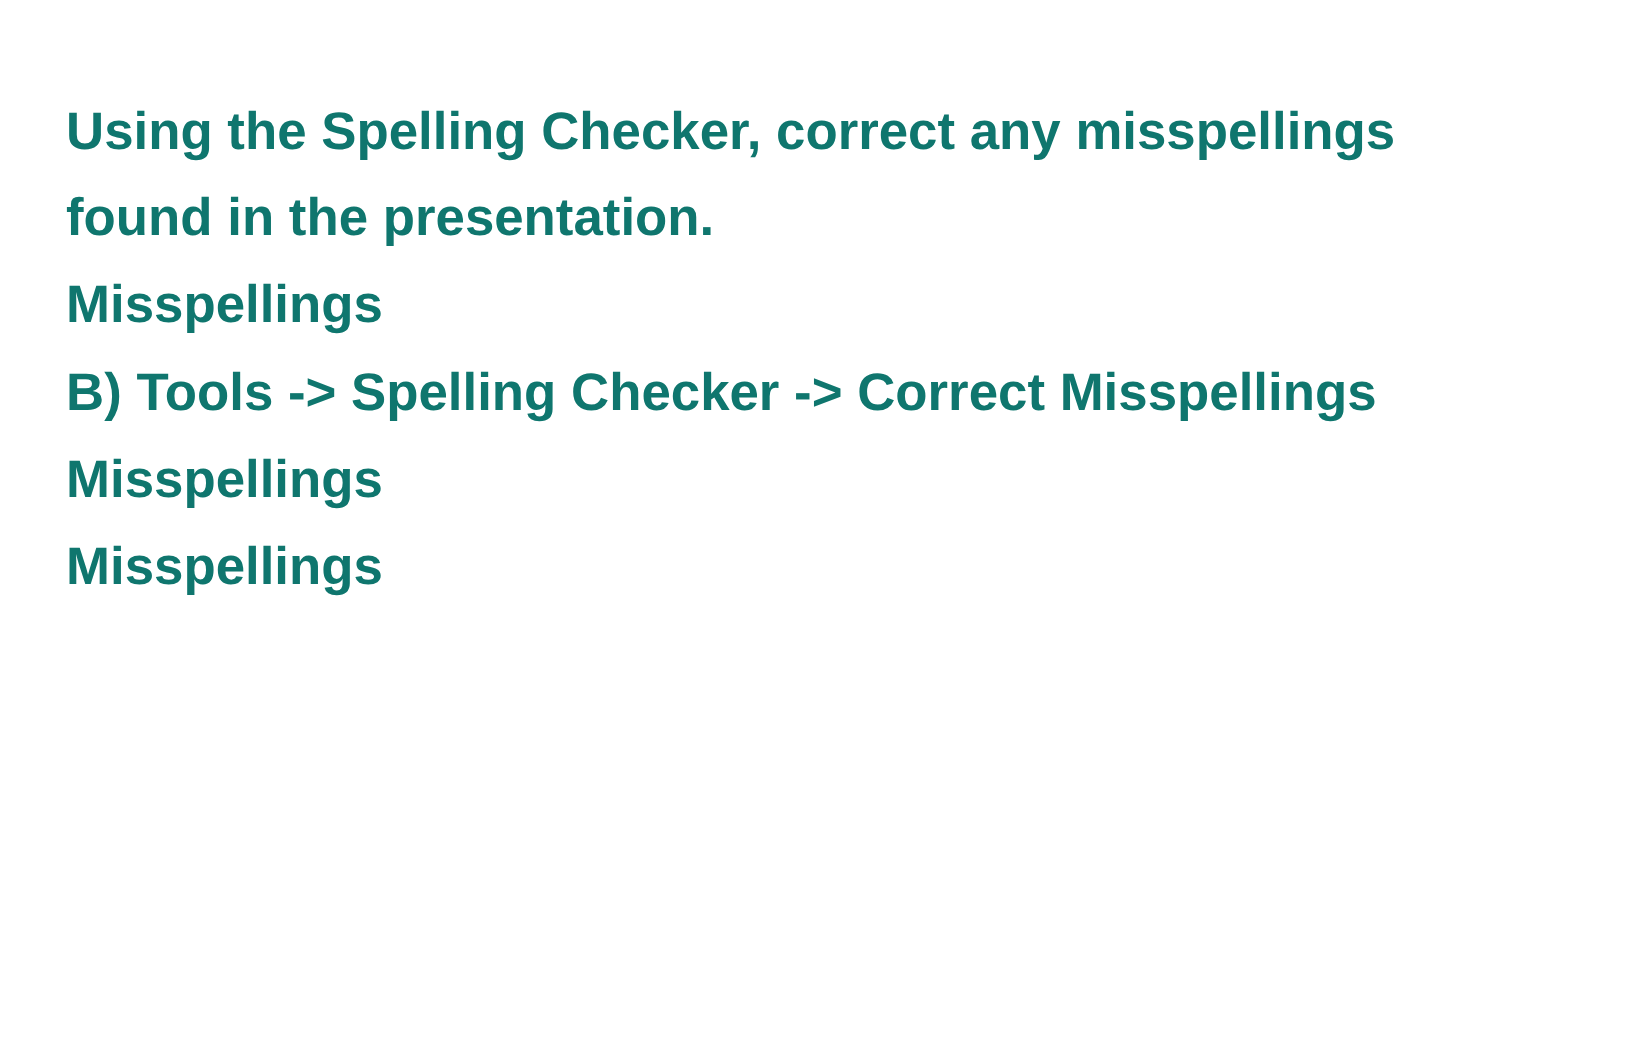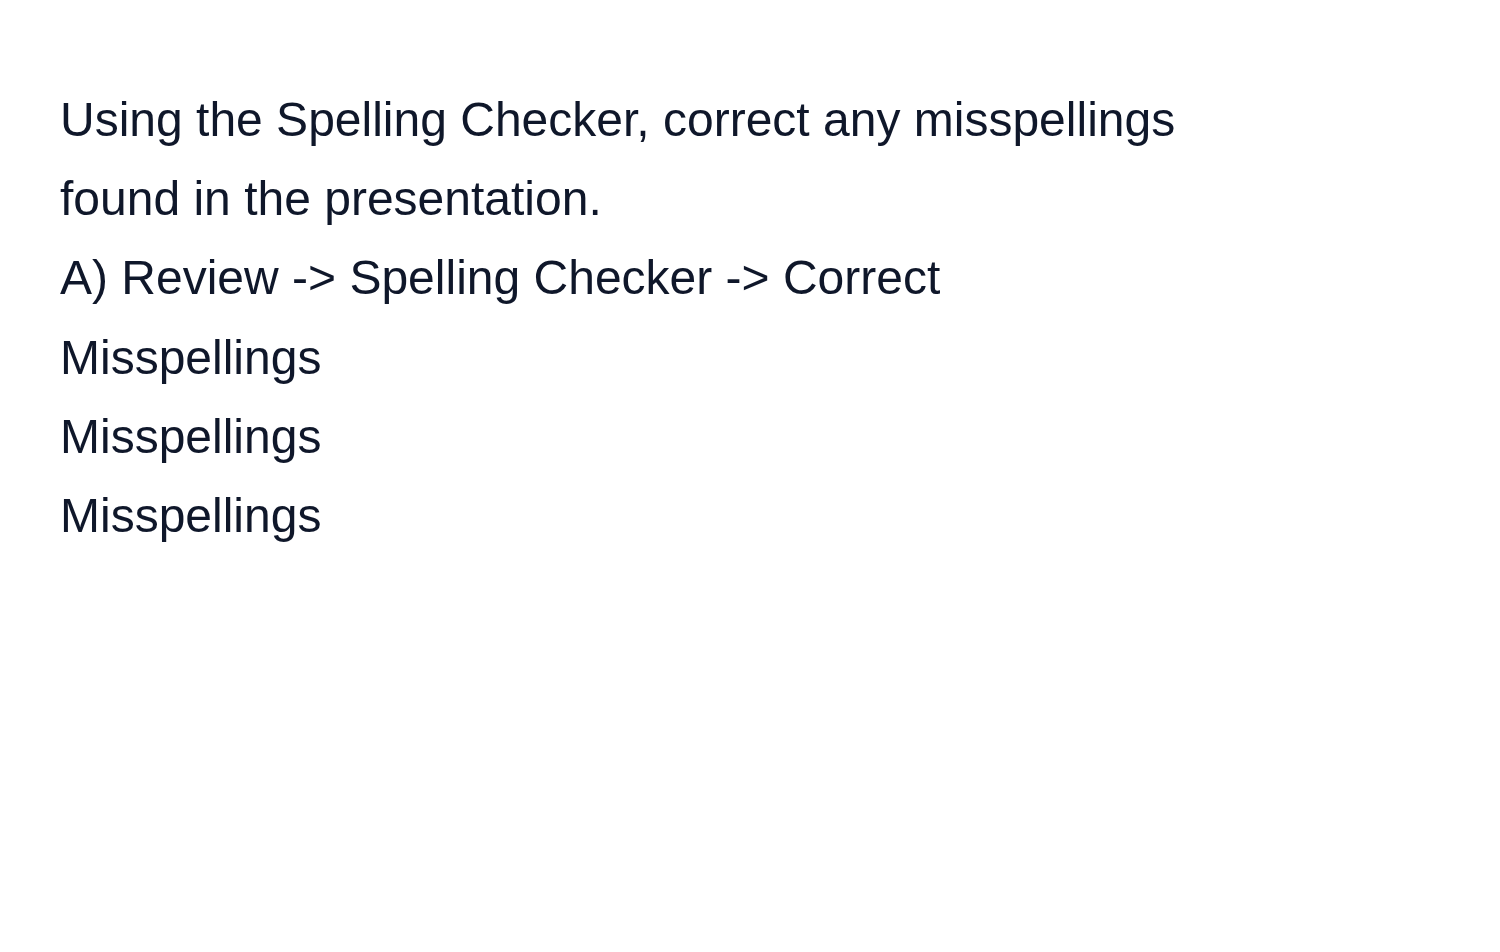"Using the Spelling Checker, correct" .content { color: #0f172a -> #0f766e; font-weight: 400 -> 700 }
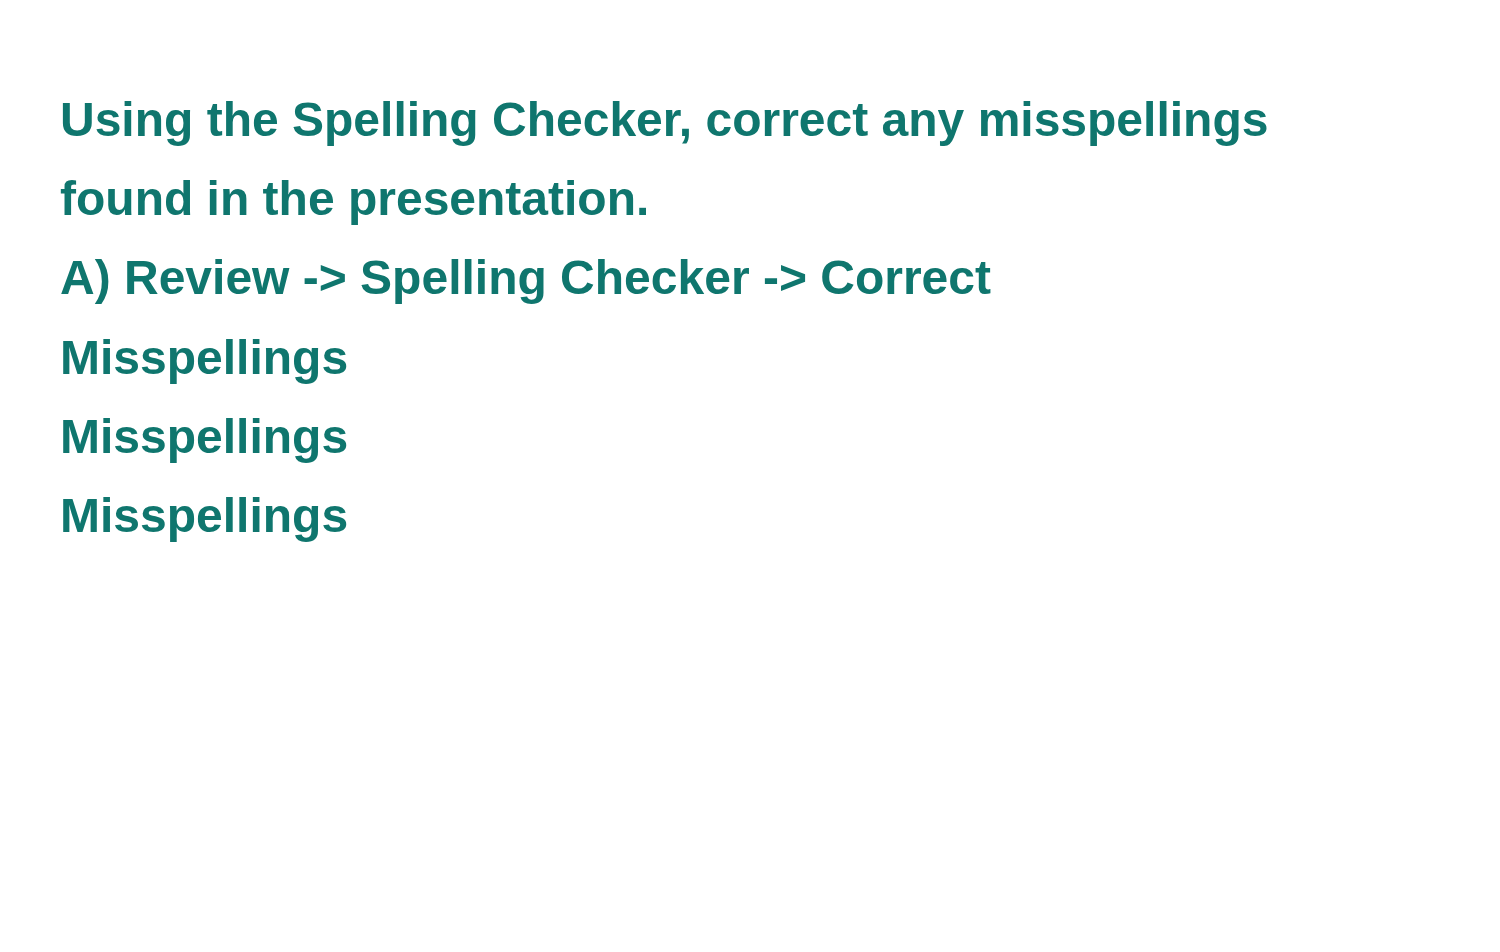"A) Review -> Spelling Checker" span.option-line { html: <span>A) Review -&gt; Spelling Checker -&gt; Correct</span> -> none }
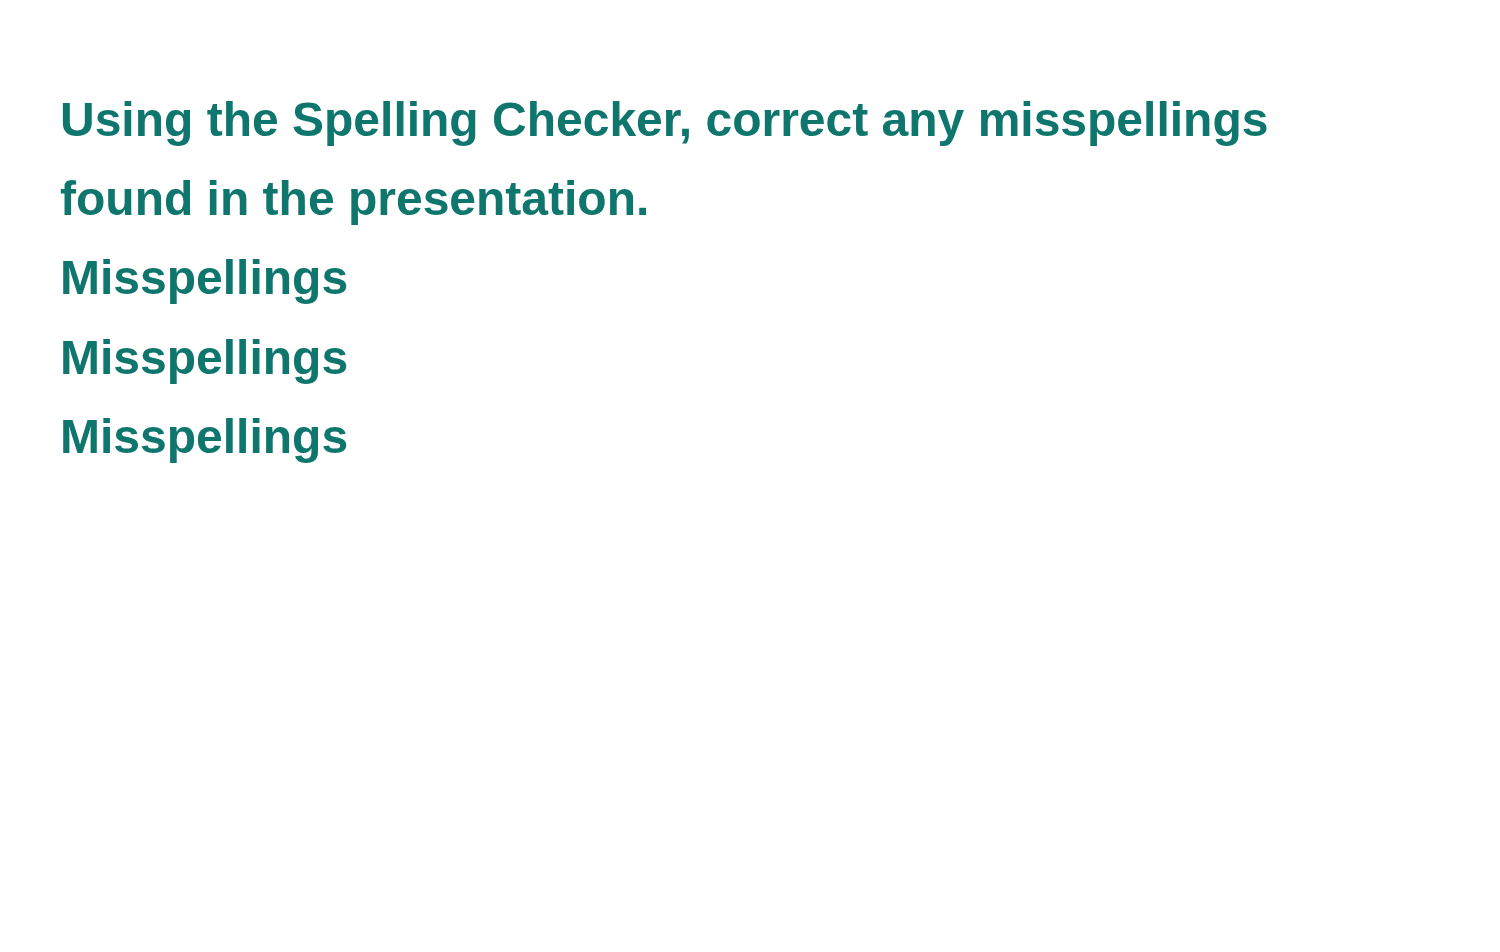"B) Tools -> Spelling Checker" span.option-line { html: none -> <span>B) Tools -&gt; Spelling Checker -&gt; Correct Misspellings</span> }
